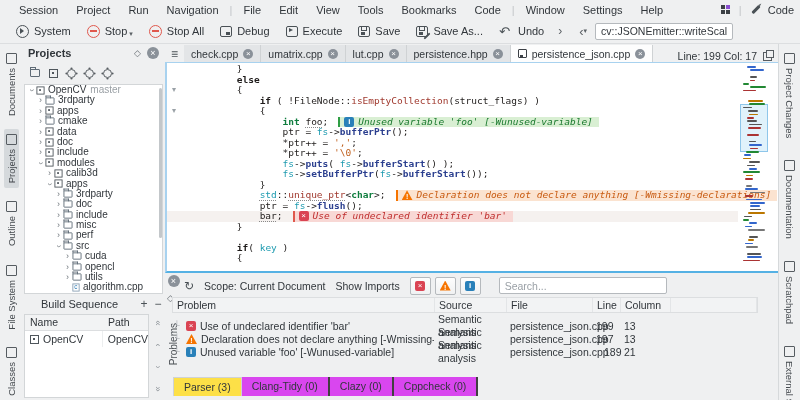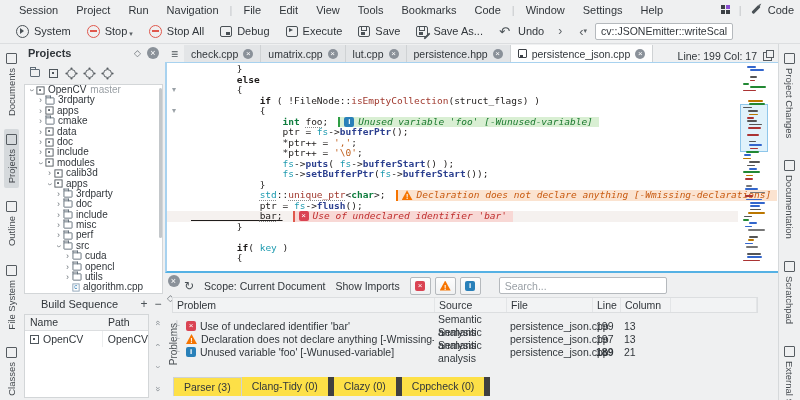"bar;" .cl.cur { text-decoration: underline -> none }
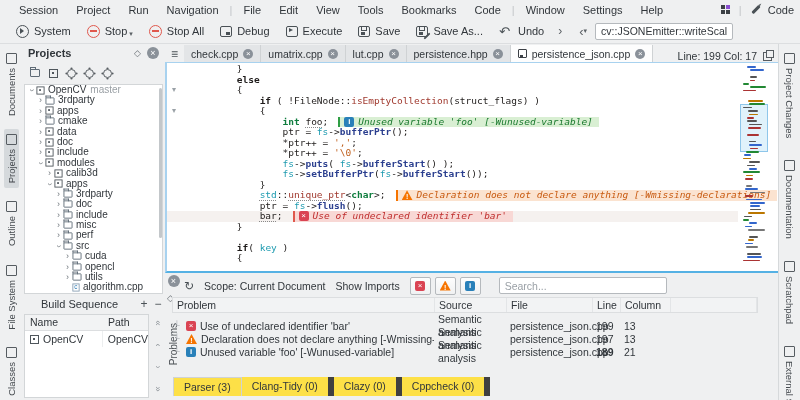"189" span { font-weight: bold -> none; padding-left: 4px -> 12px }
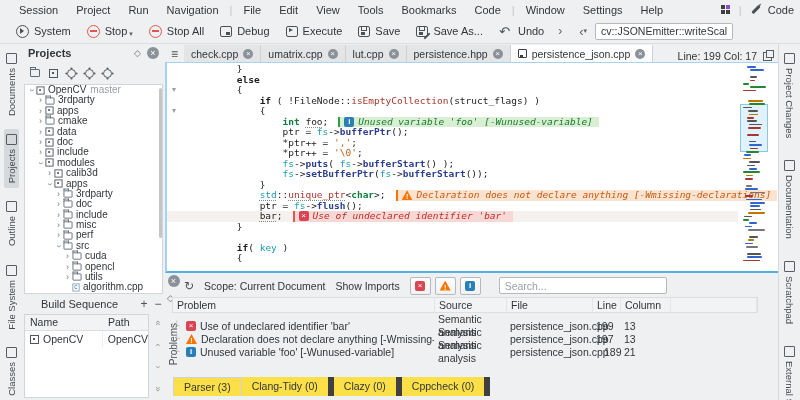"Clang-Tidy (0)" .ptab { background: #fde047 -> #d946ef; border-right: 6px solid #404040 -> 2px solid #404040 }
